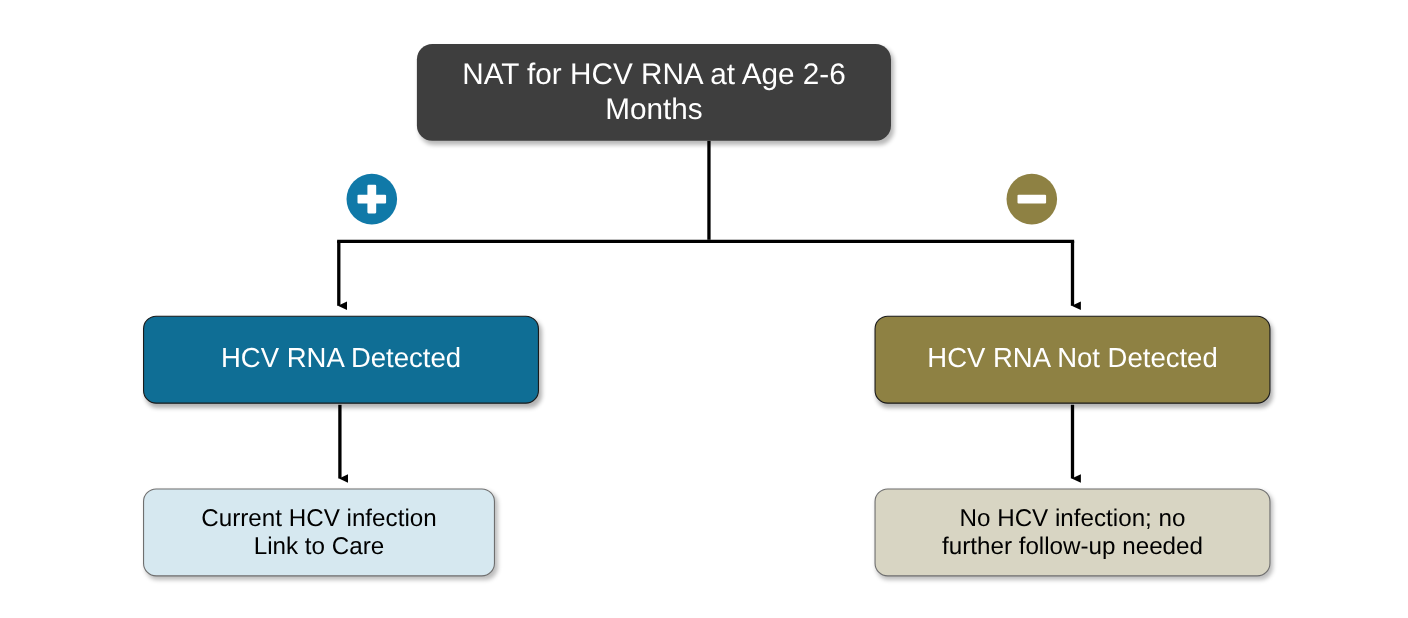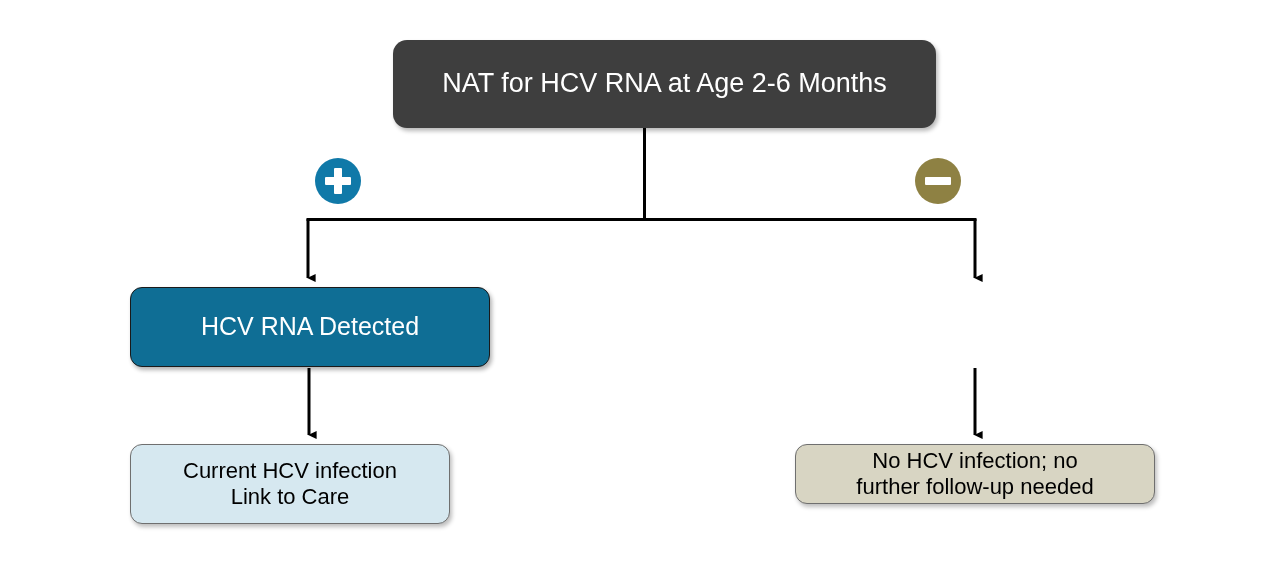"NAT for HCV RNA at" .node-root { left: 393px -> 379px; width: 543px -> 431px }
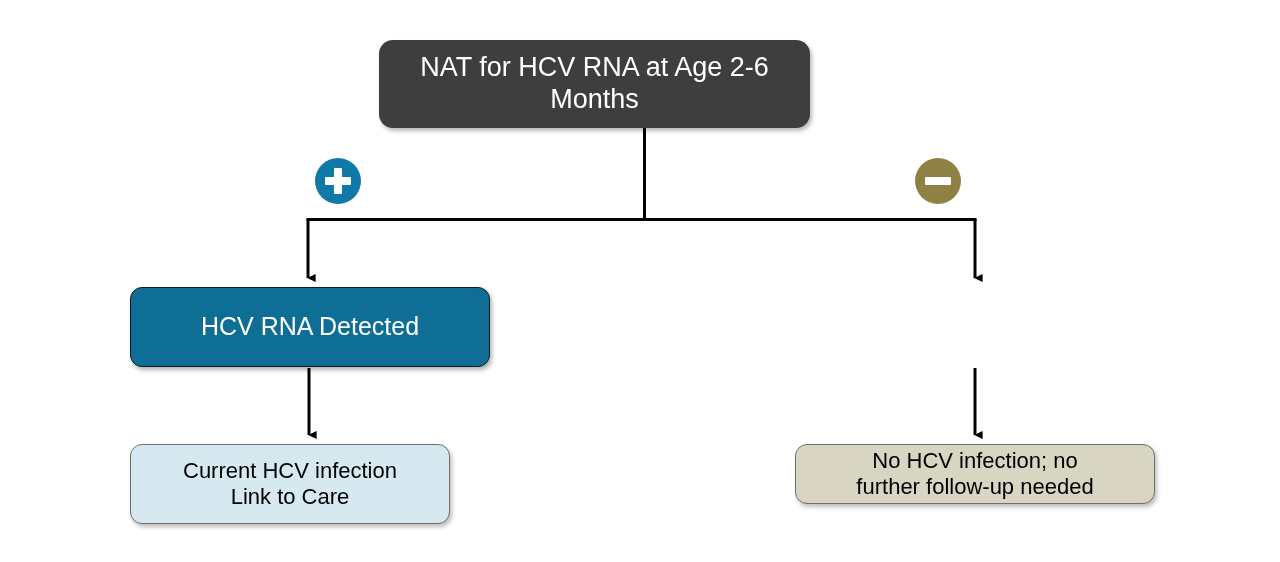"HCV RNA Not Detected" div.node { html: none -> <div>HCV RNA Not Detected</div> }
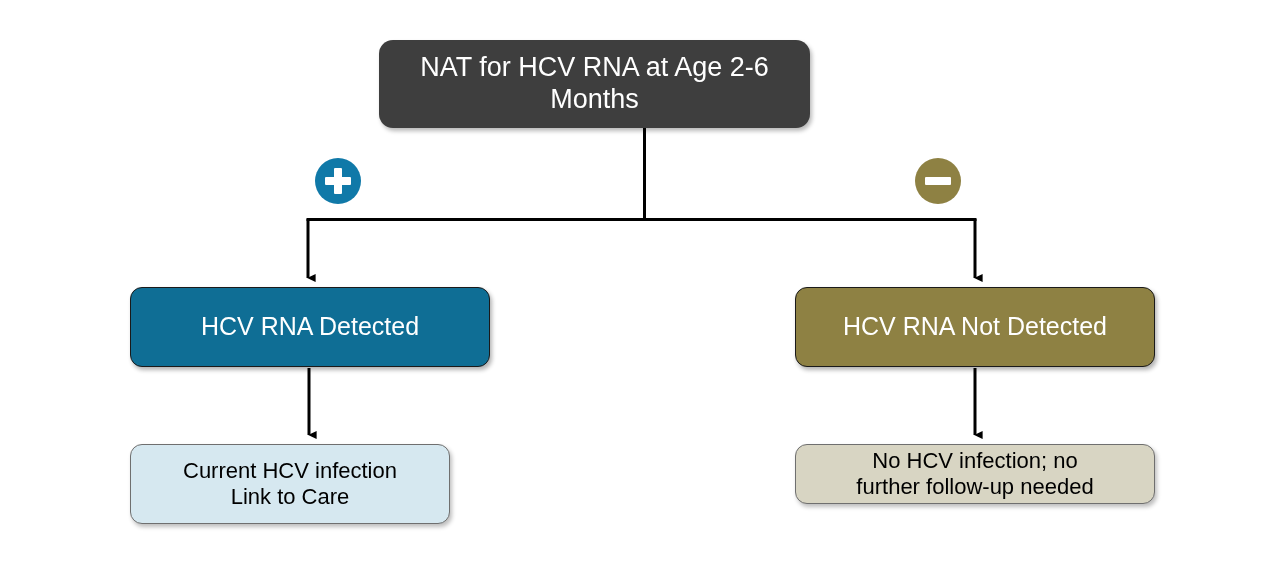"No HCV infection; no" .node-neg-outcome { height: 60px -> 80px }
